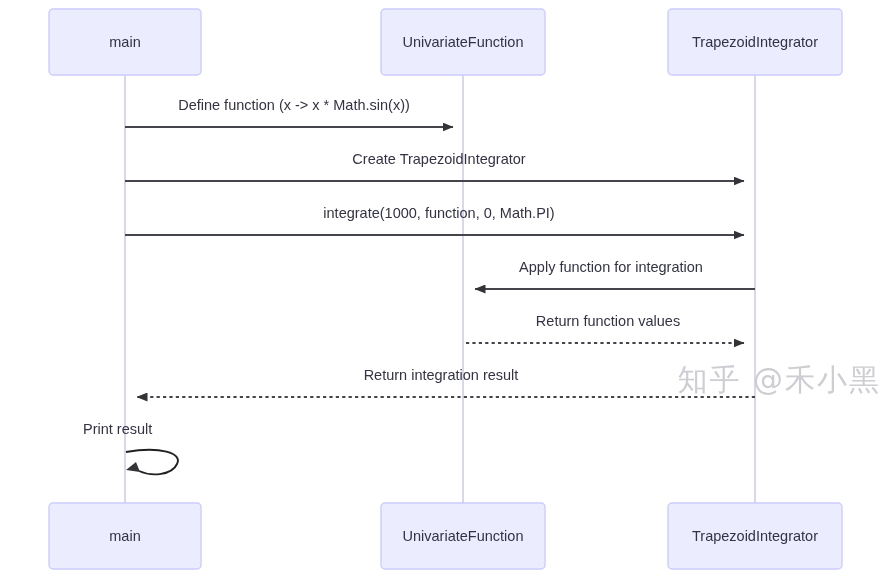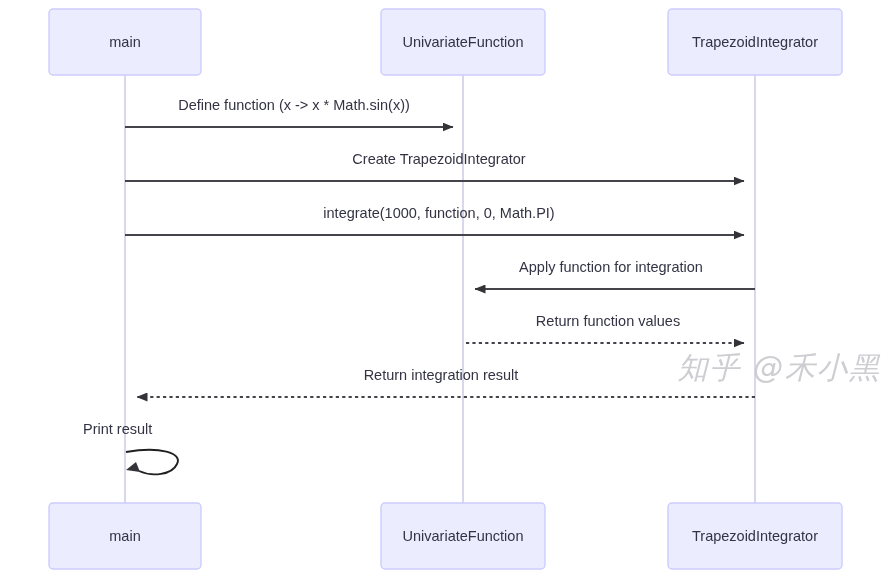"知乎 @禾小黑" .watermark { bottom: 20px -> 8px; font-style: italic -> none }
